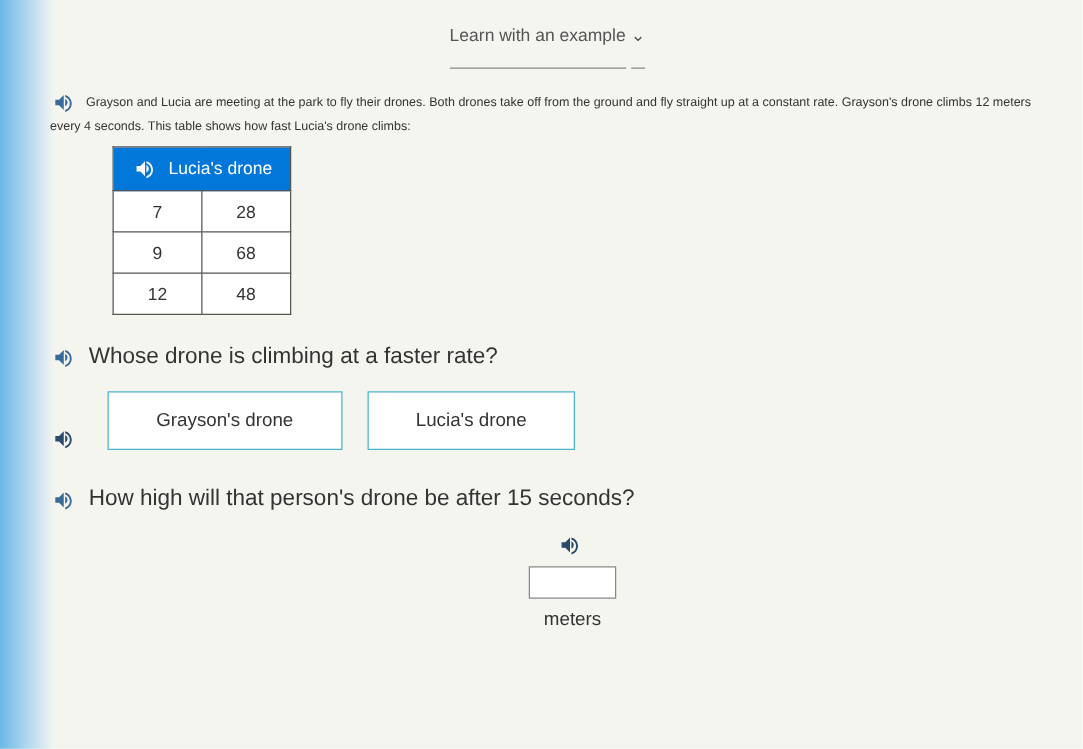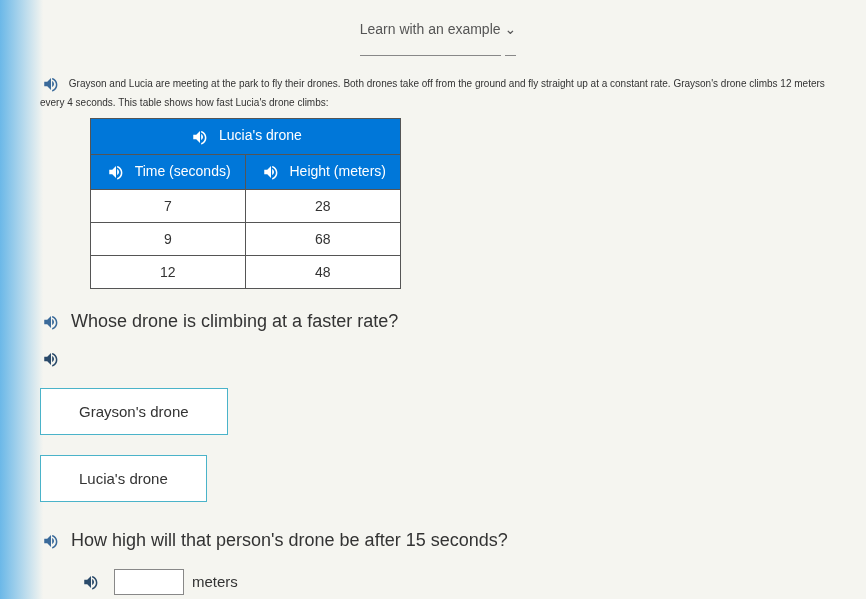"Time (seconds)" tr.th-header { html: <tr> <th> <span> <svg> <path></path> </svg> </span> <span>Time (seconds)</span> </th> <th> <span> <svg> <path></path> </svg> </span> <span>Height (meters)</span> </th> </tr> -> none }
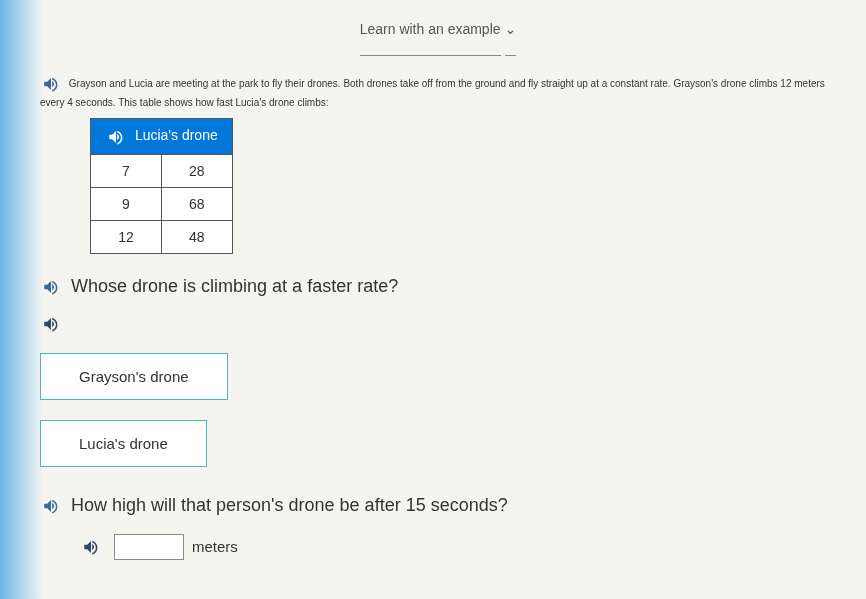"Grayson's drone" .options { align-items: flex-start -> flex-end; flex-direction: column -> none }
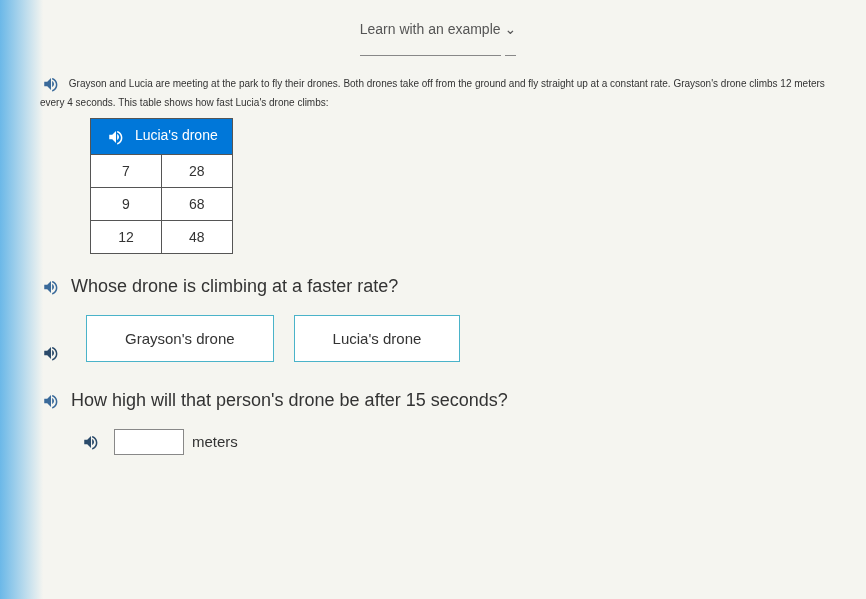"meters" .answer-row { flex-direction: none -> column }
